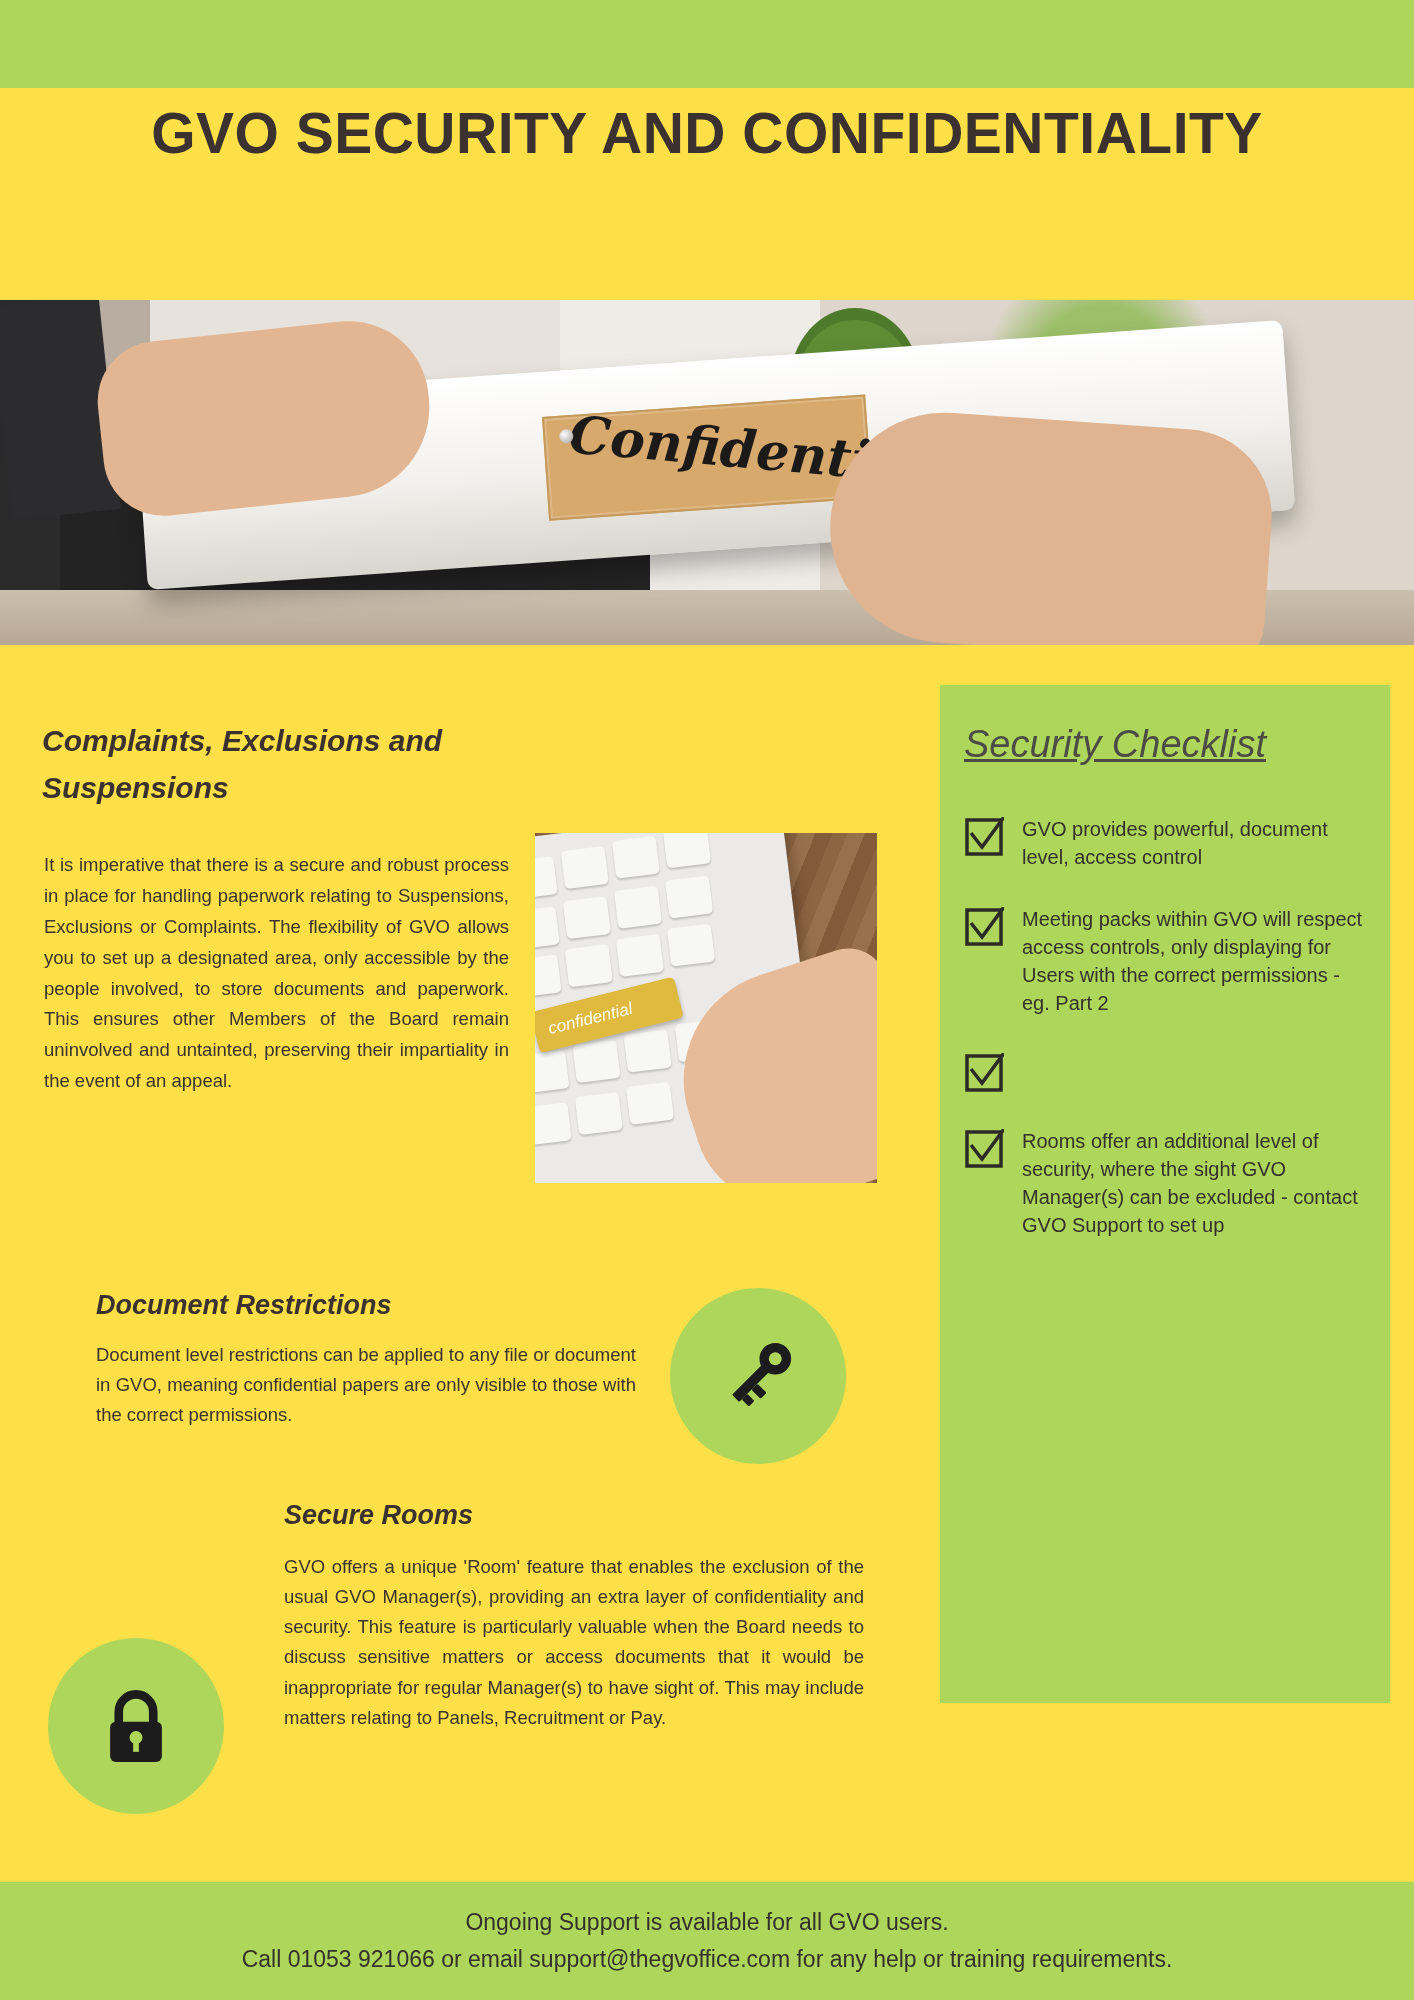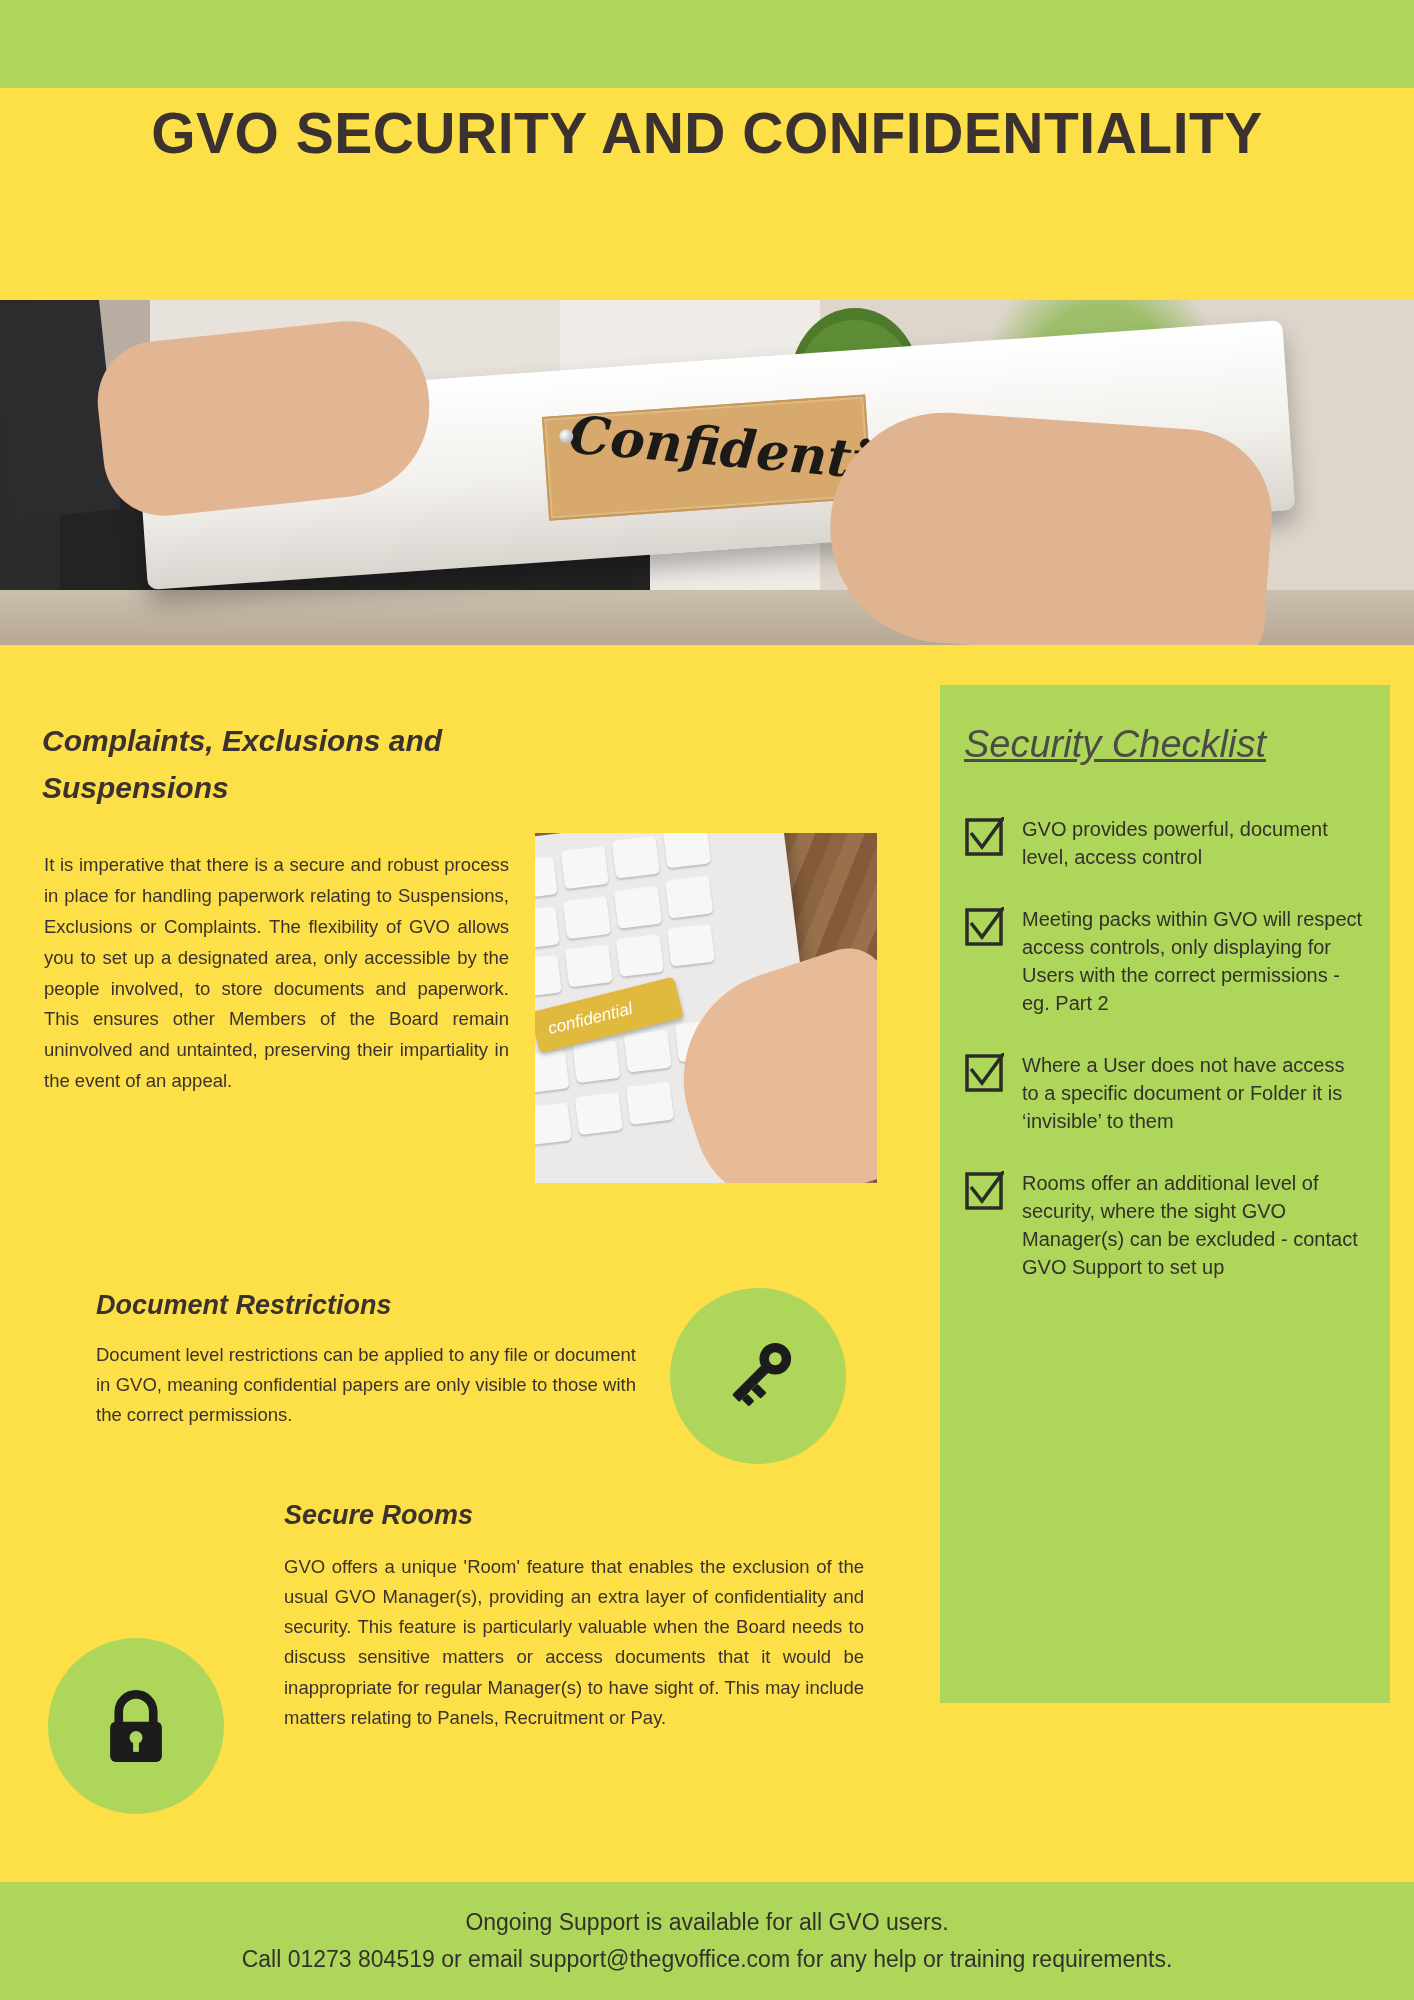"Where a User does not" span.check-text { html: <span>Where a User does not have access to a specific document or Folder it is ‘invisible’ to them</span> -> none }
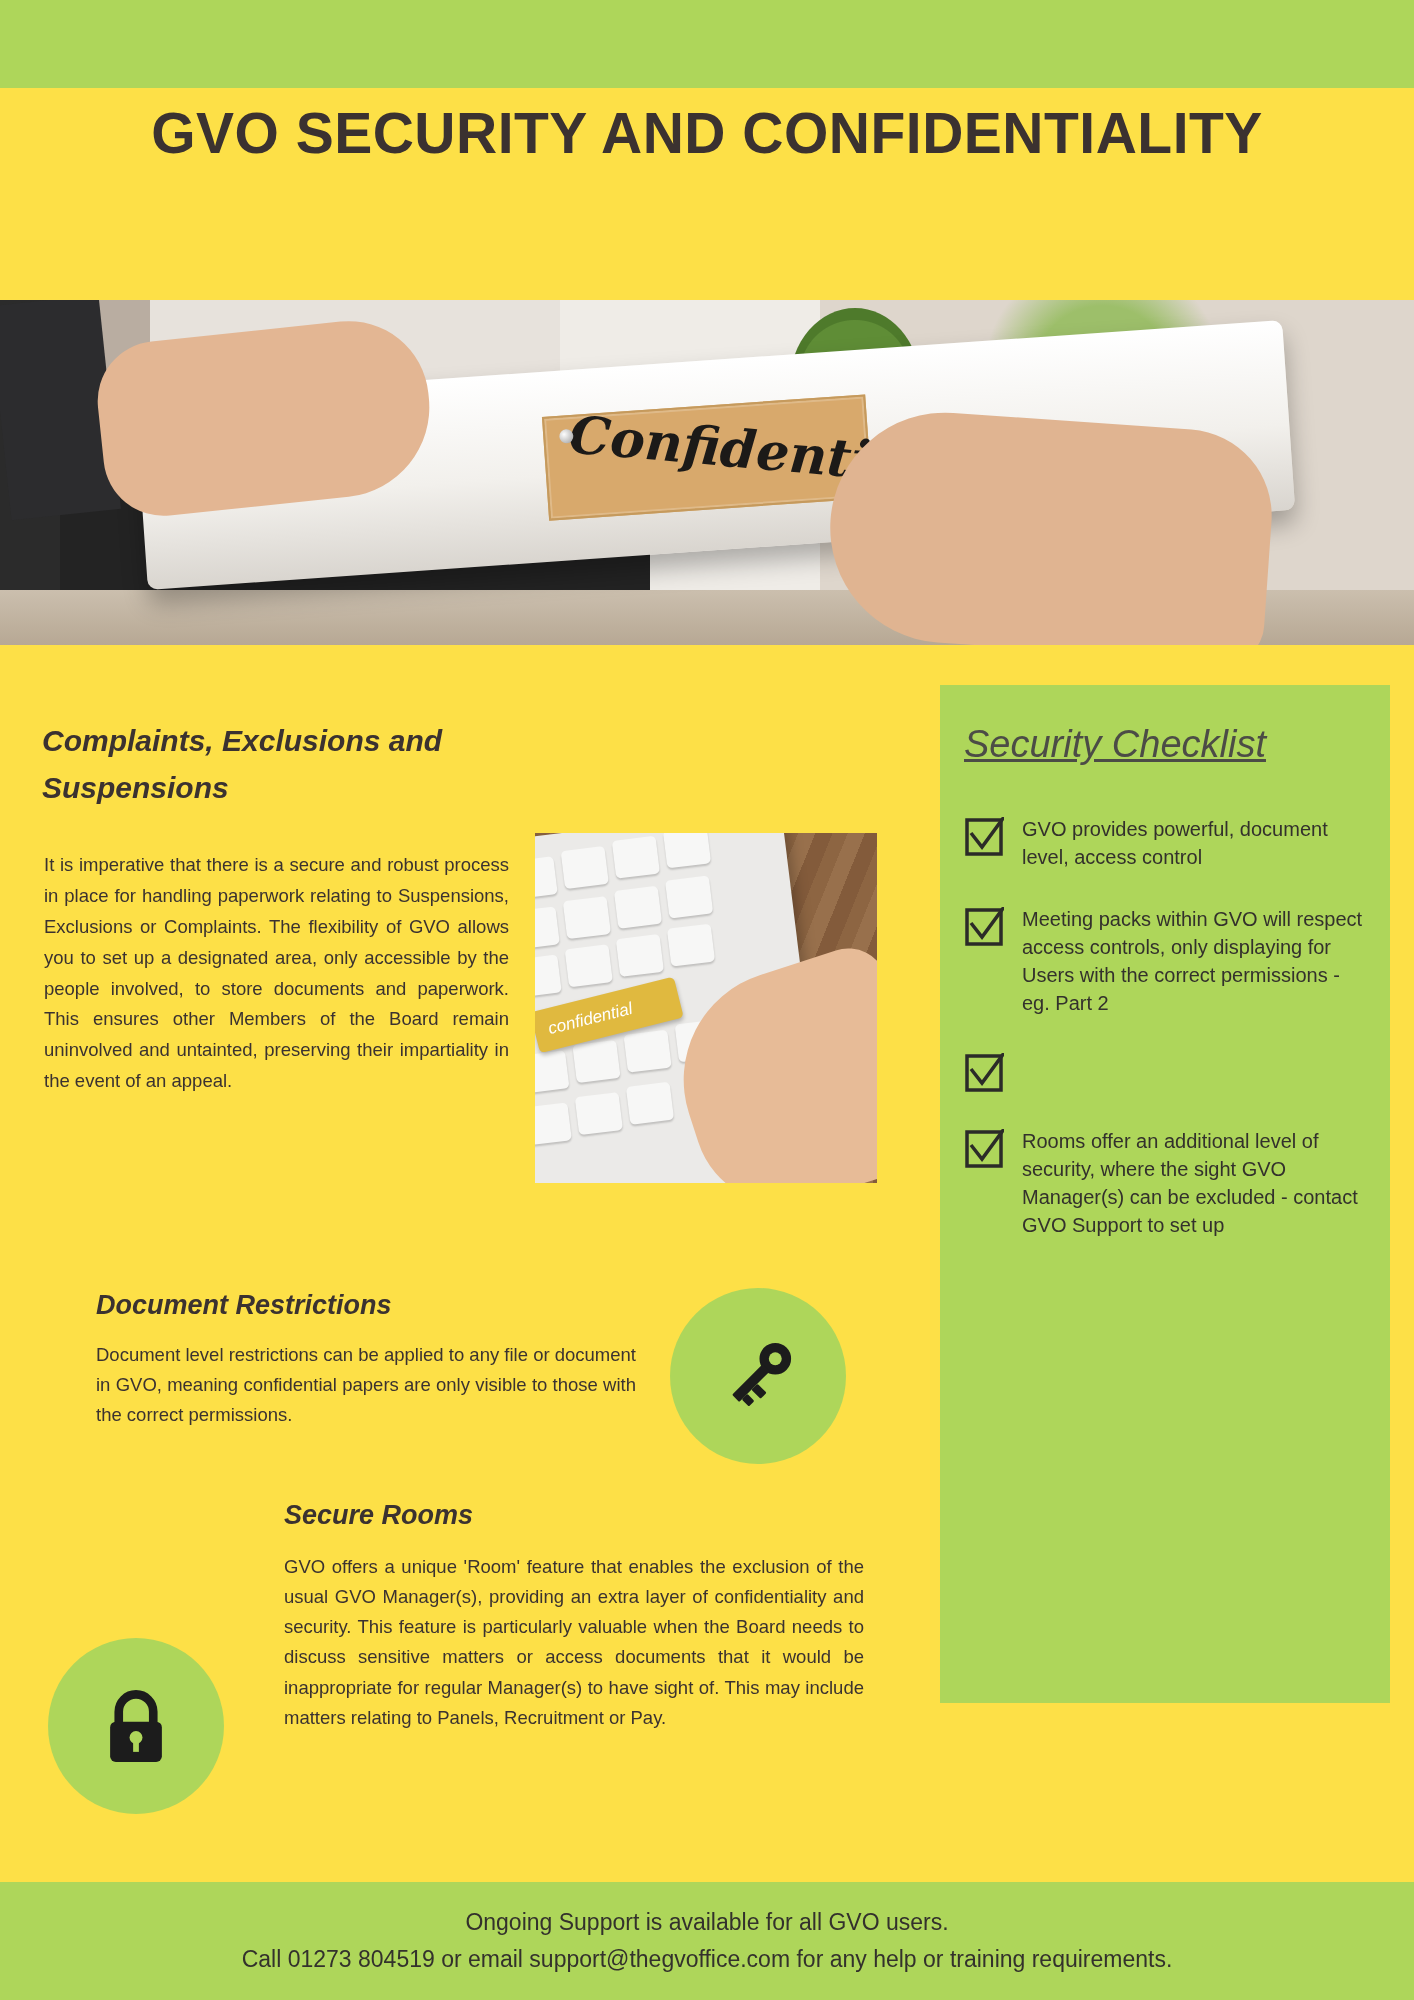"Call 01273 804519 or email" div.footer-line { text: 01273 804519 -> 01053 921066 }
